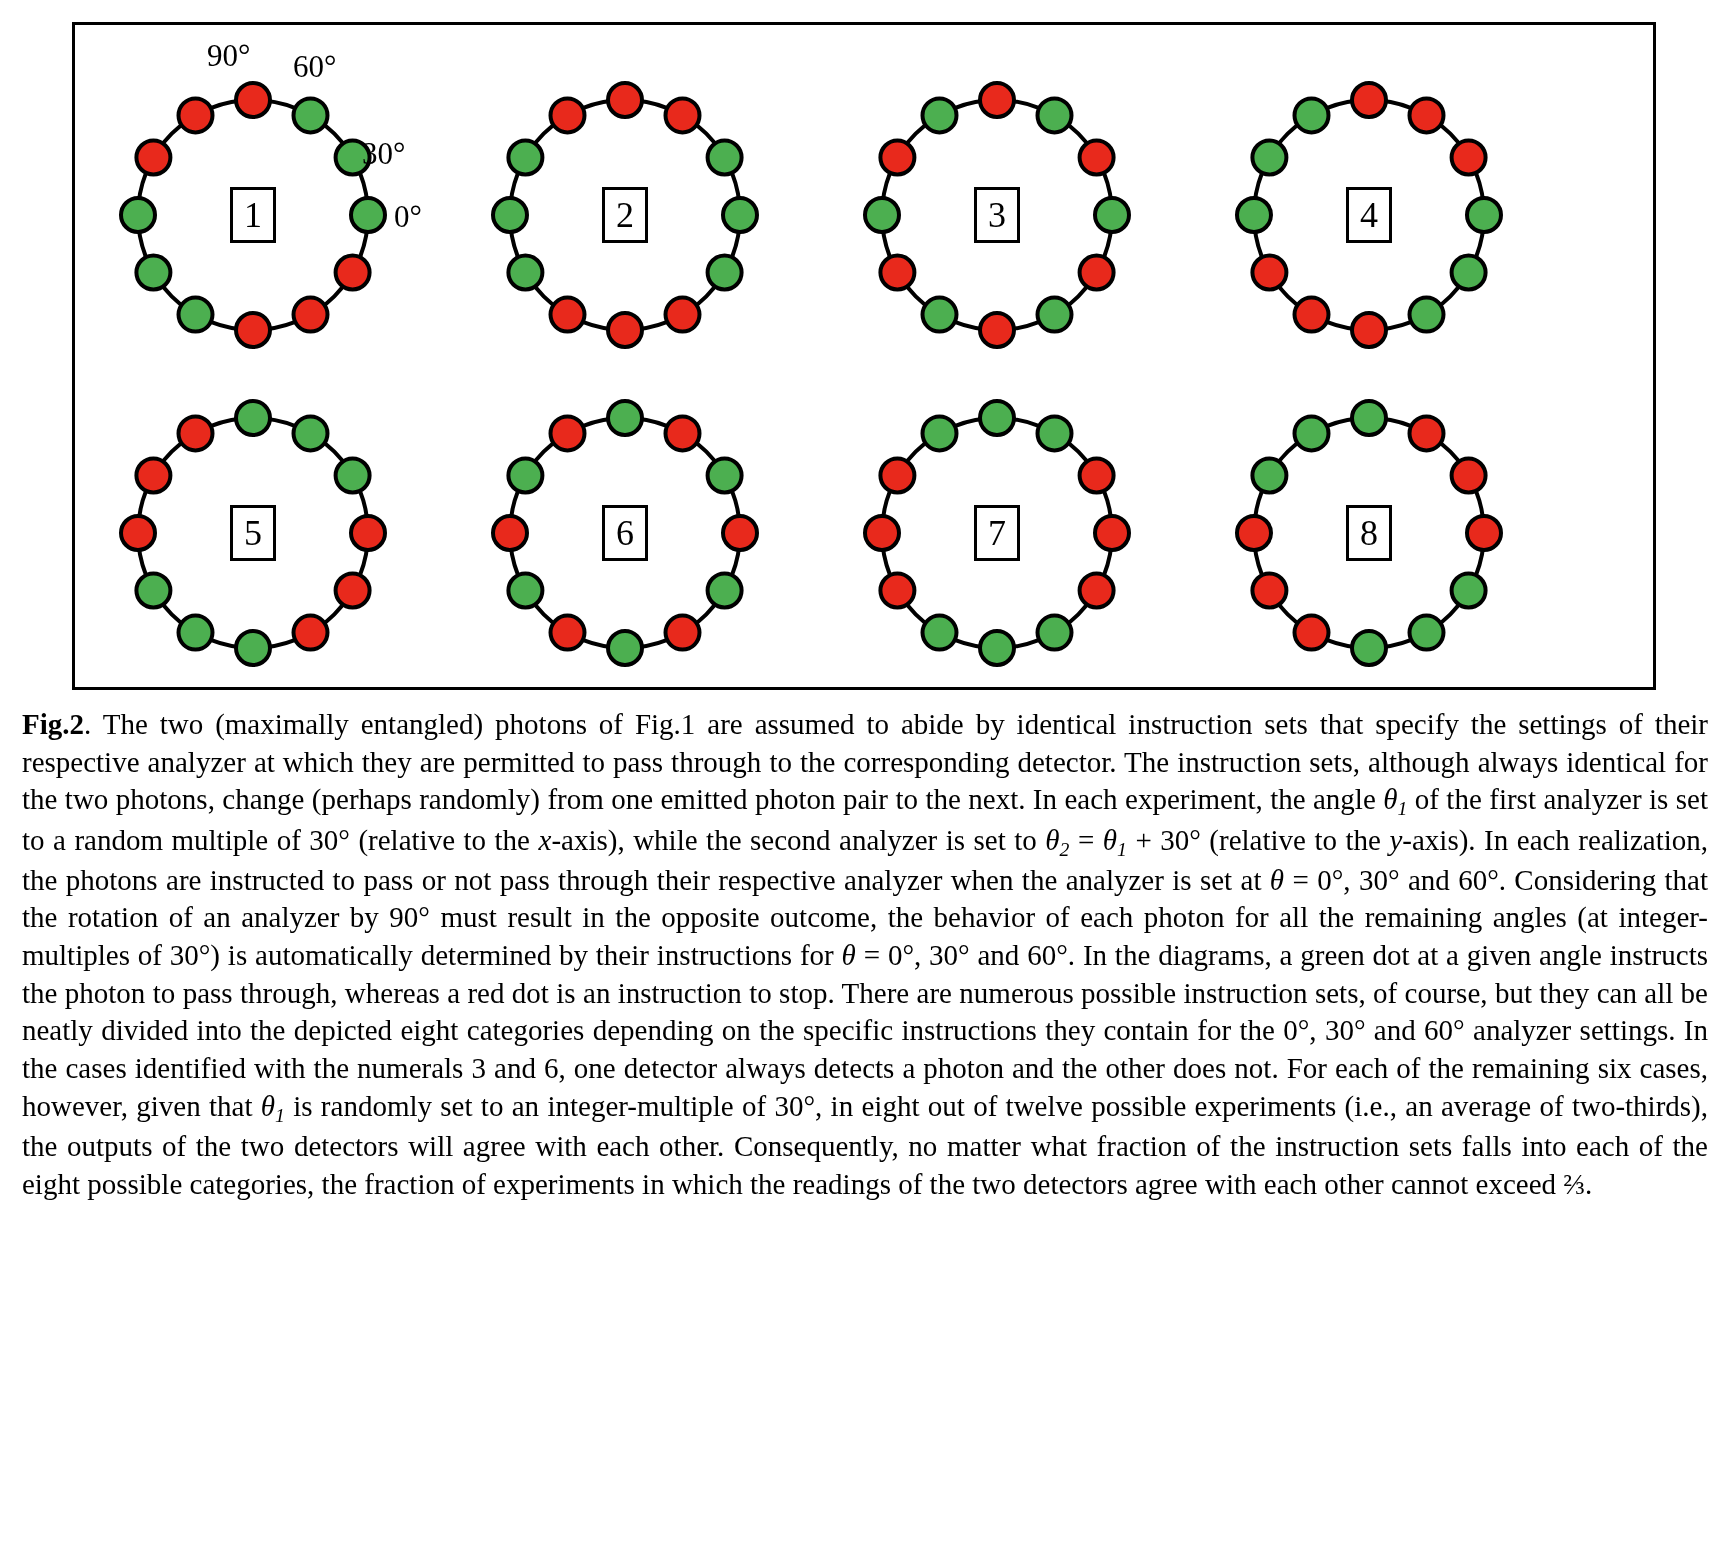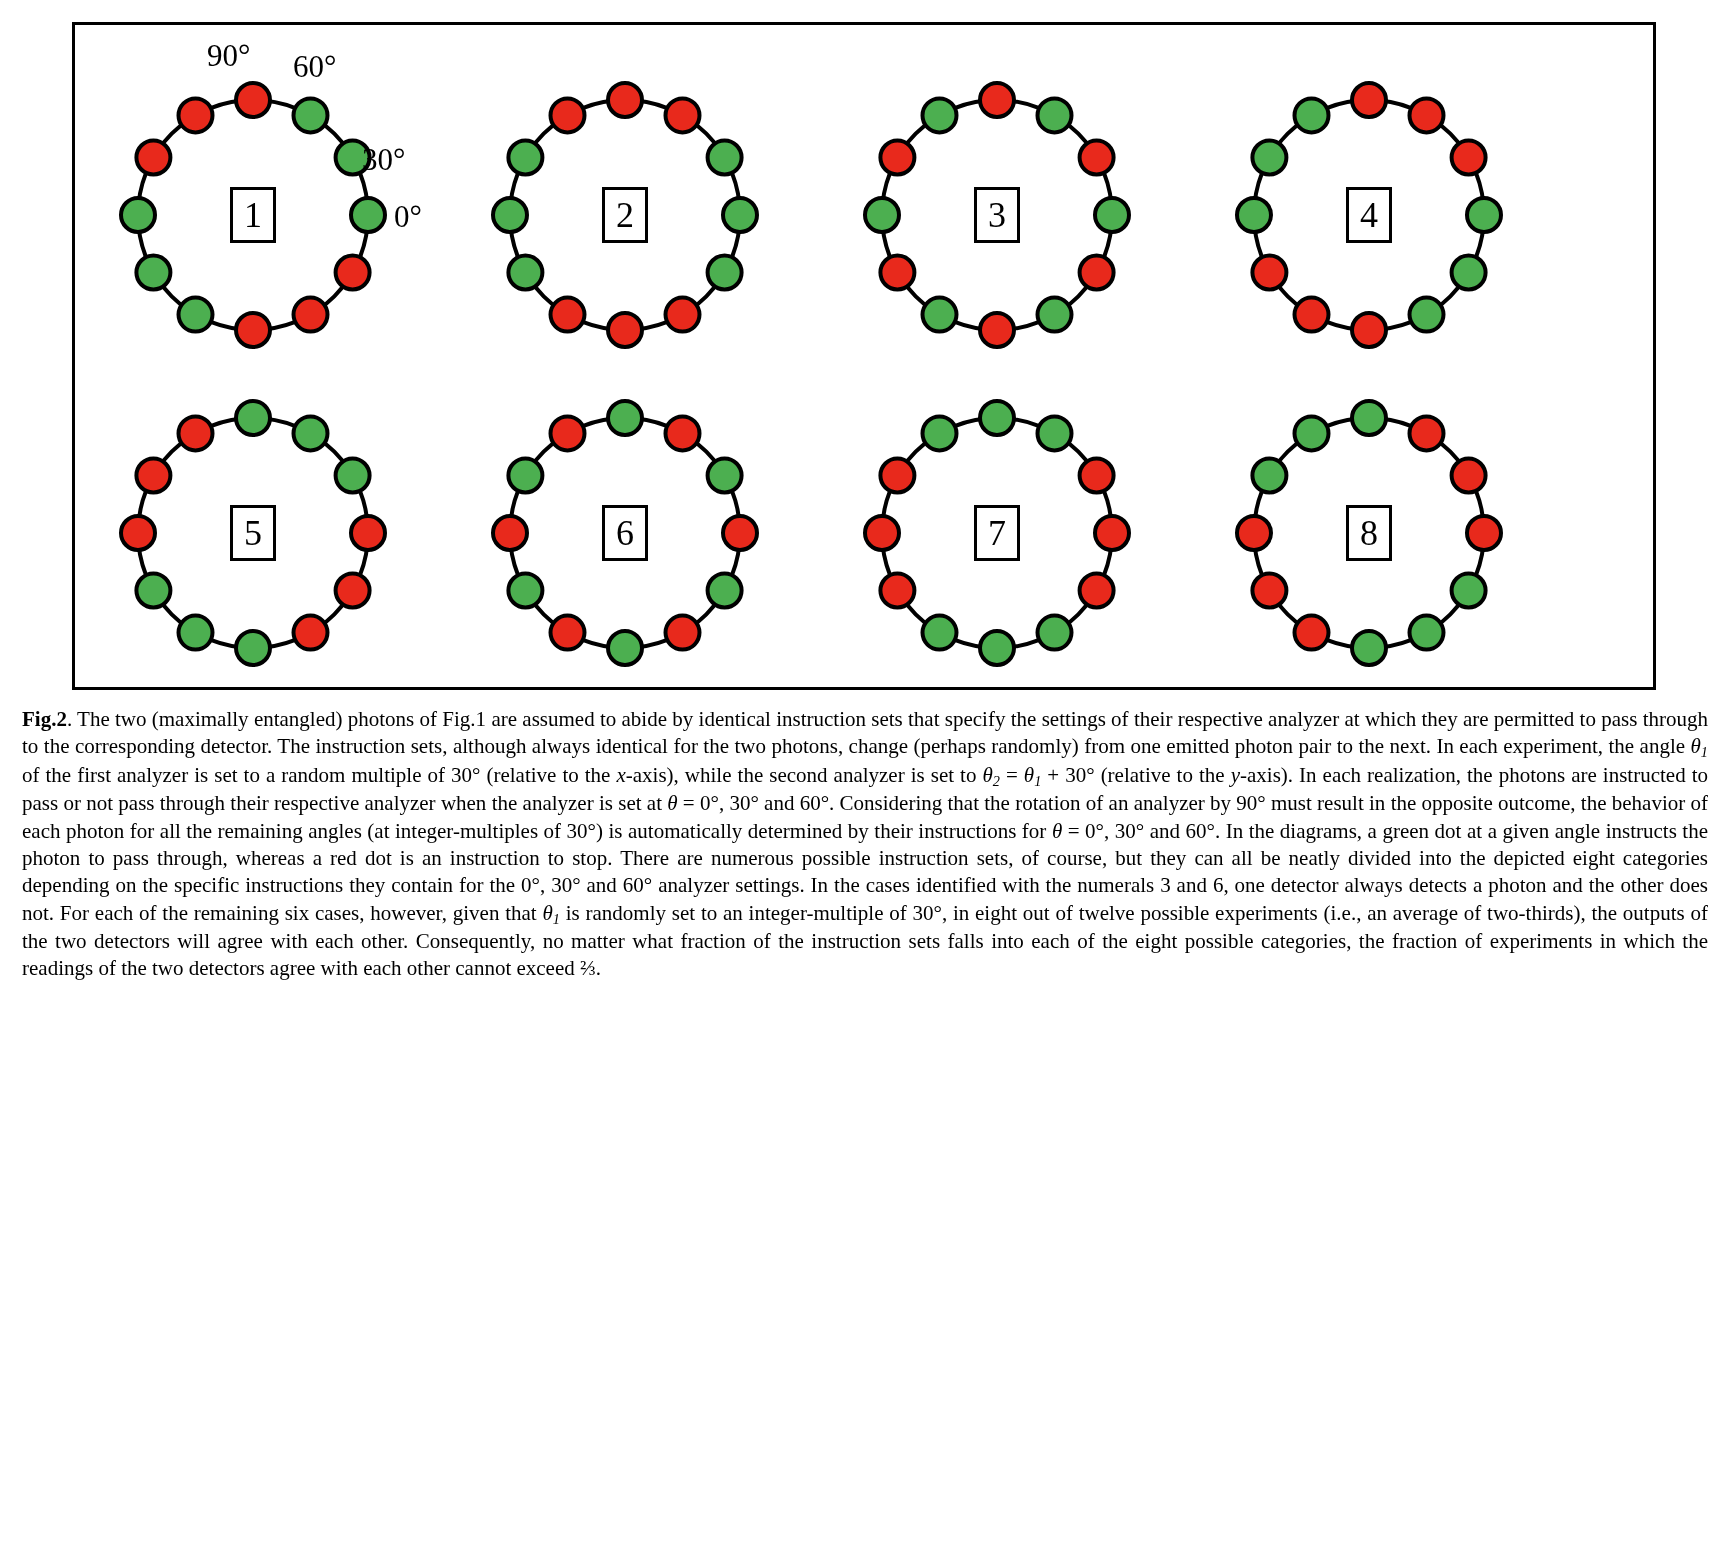"30°" div.angle-label { top: 117px -> 111px }
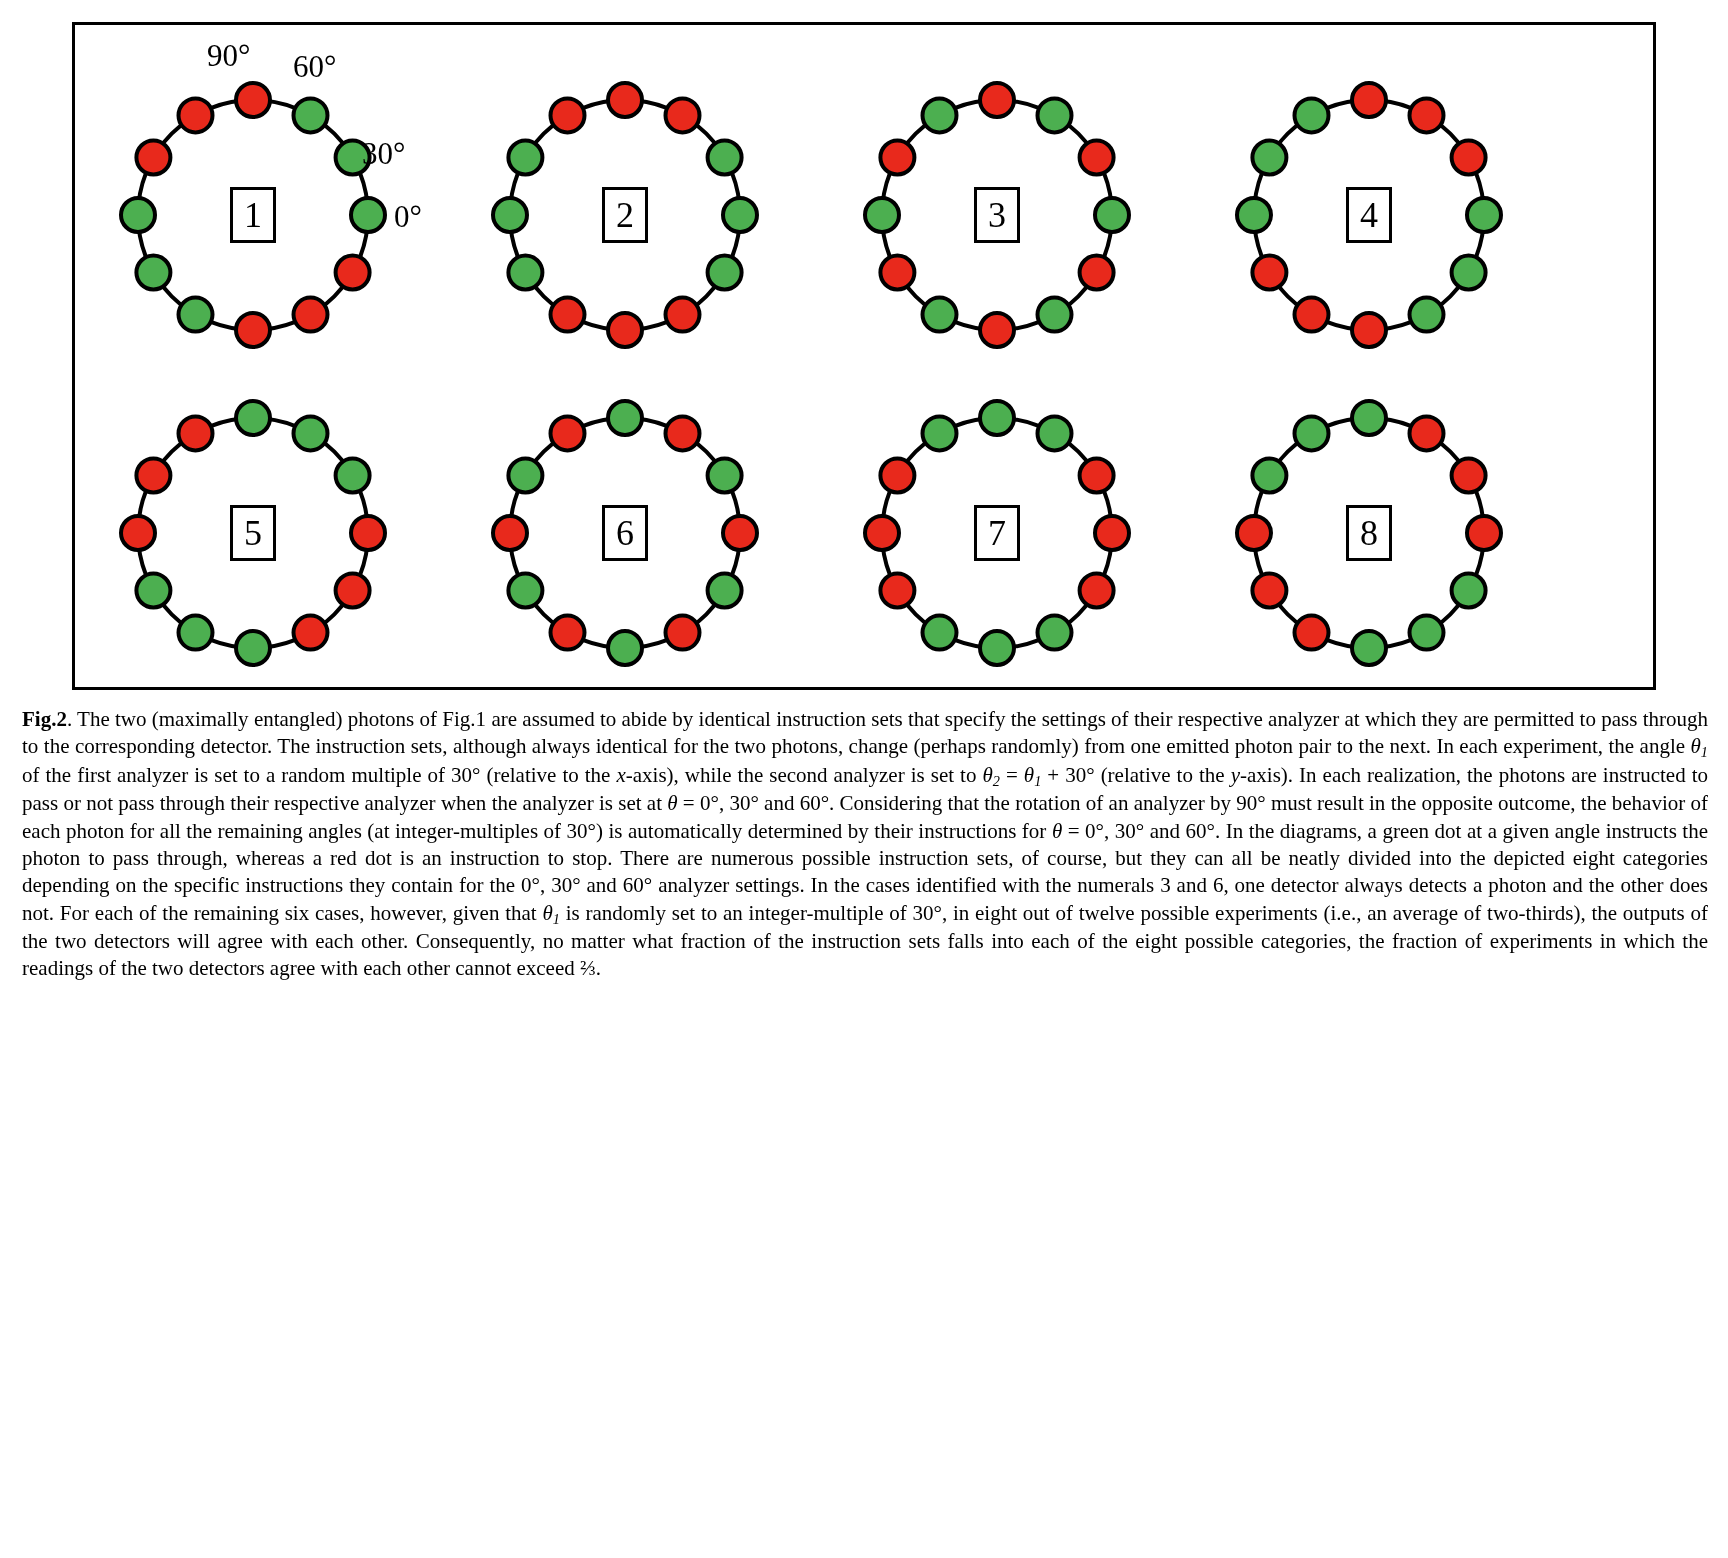"Fig.2. The two (maximally entangled)" #caption { font-size: 21px -> 29px }
